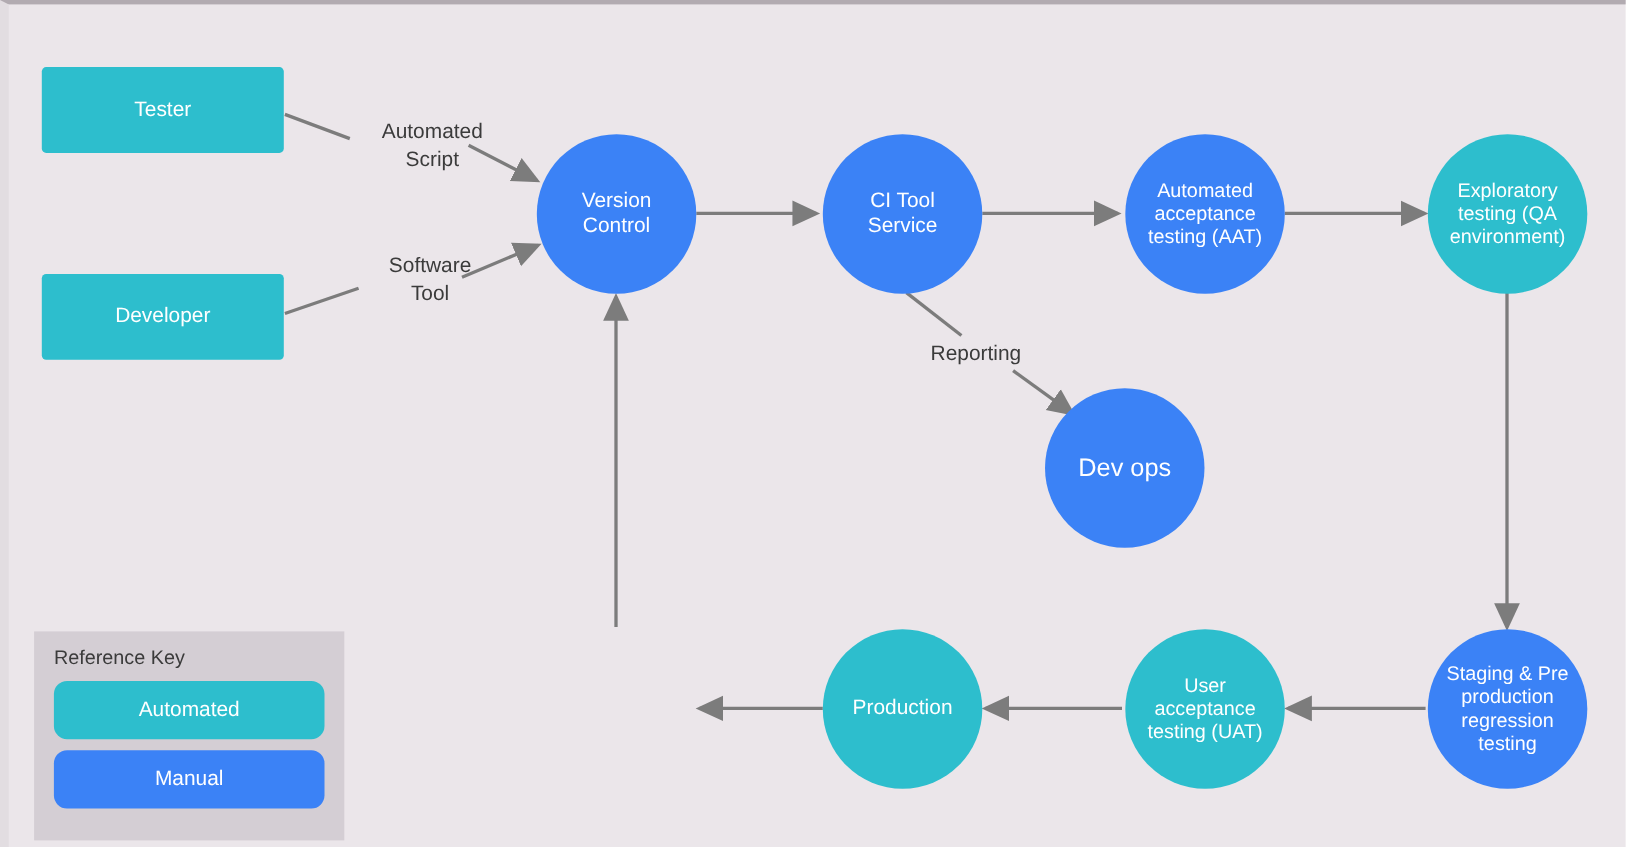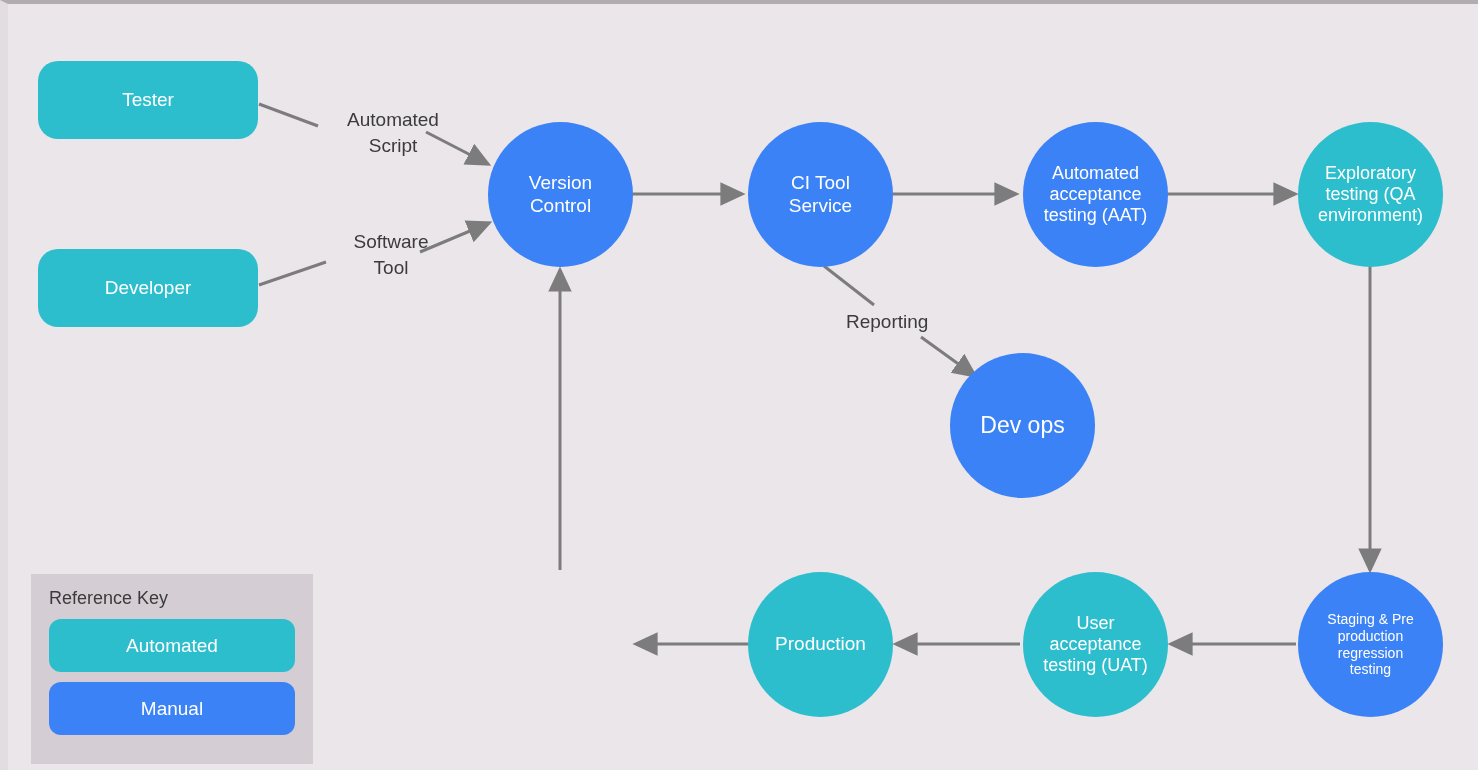"Tester" .rect { border-radius: 20px -> 4px }
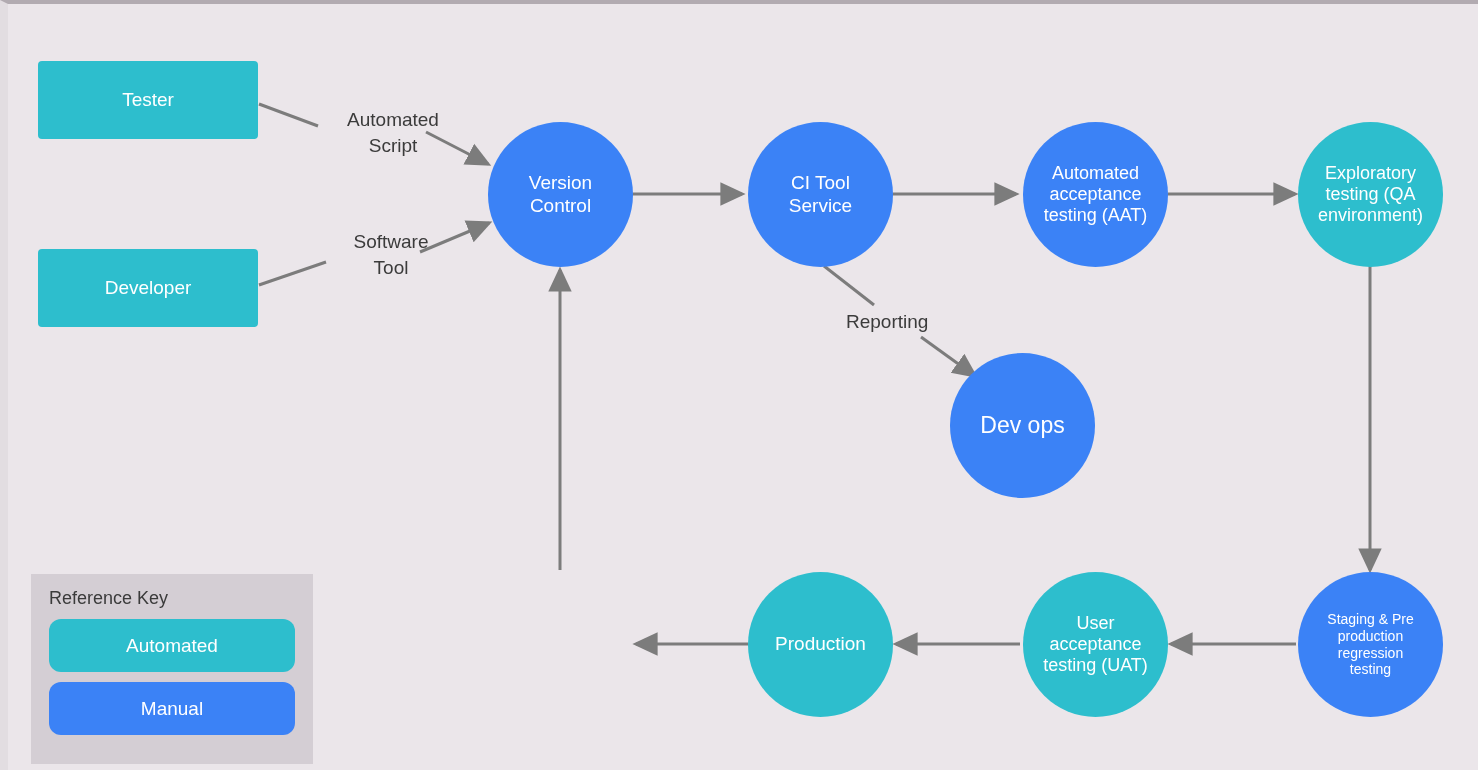"Staging & Pre" div.node { font-size: 14px -> 18px }
